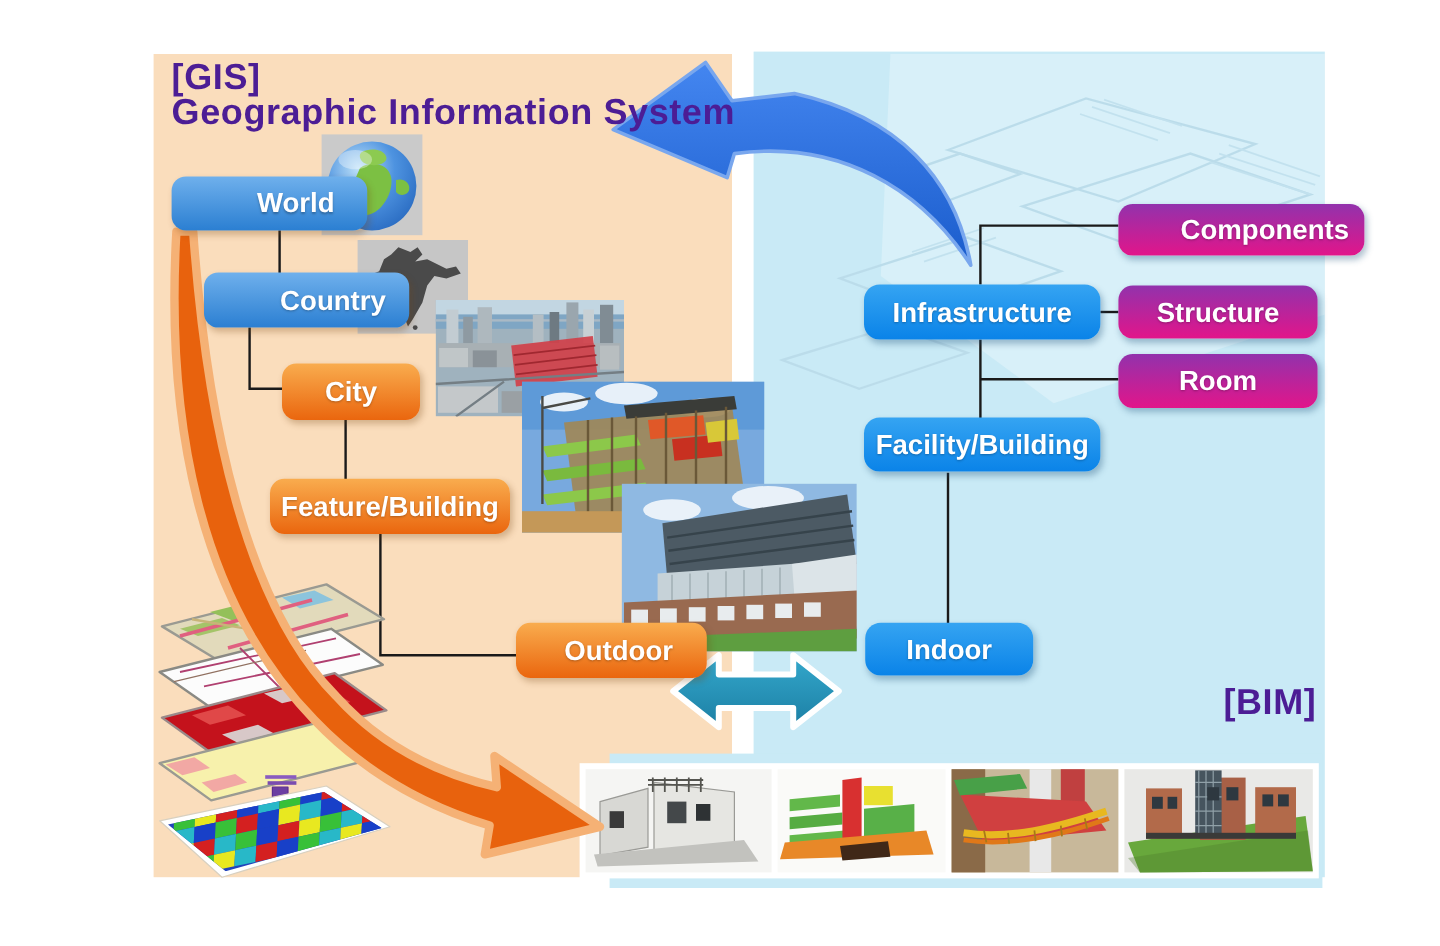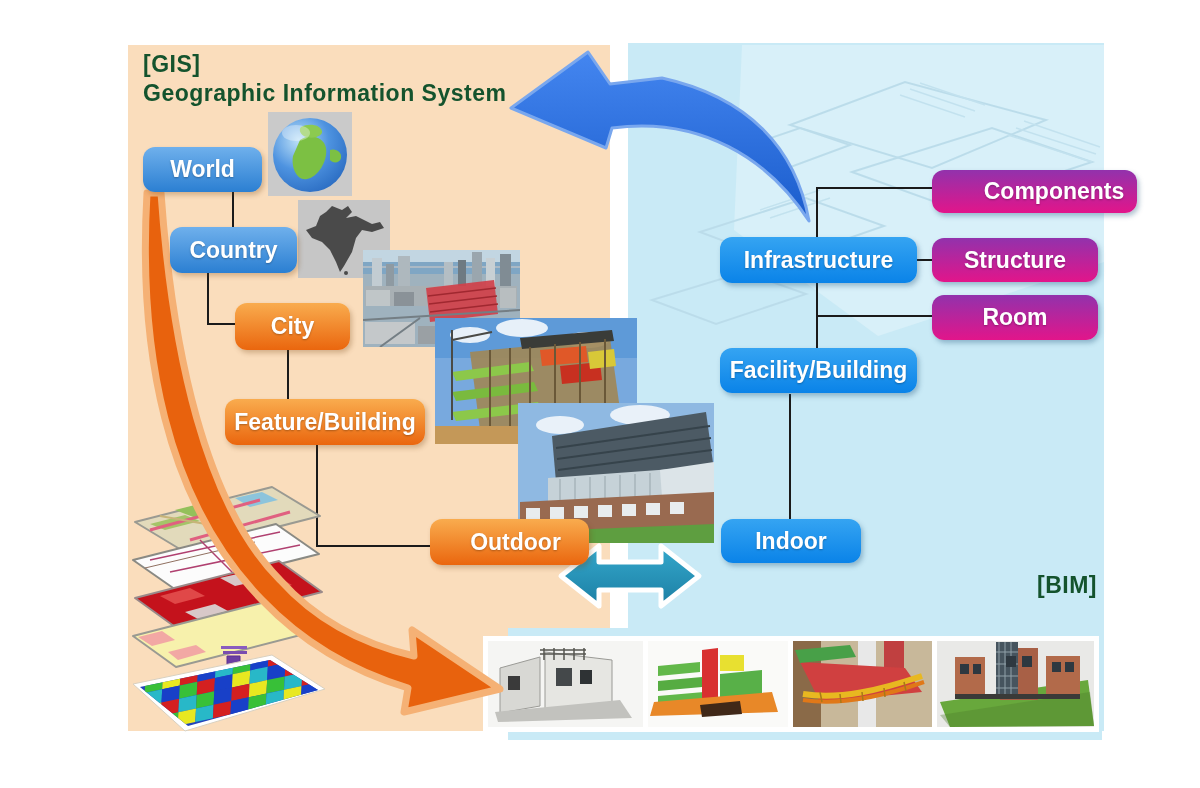"[GIS]" .title { color: #14532d -> #4c1d95; font-size: 23px -> 30px }
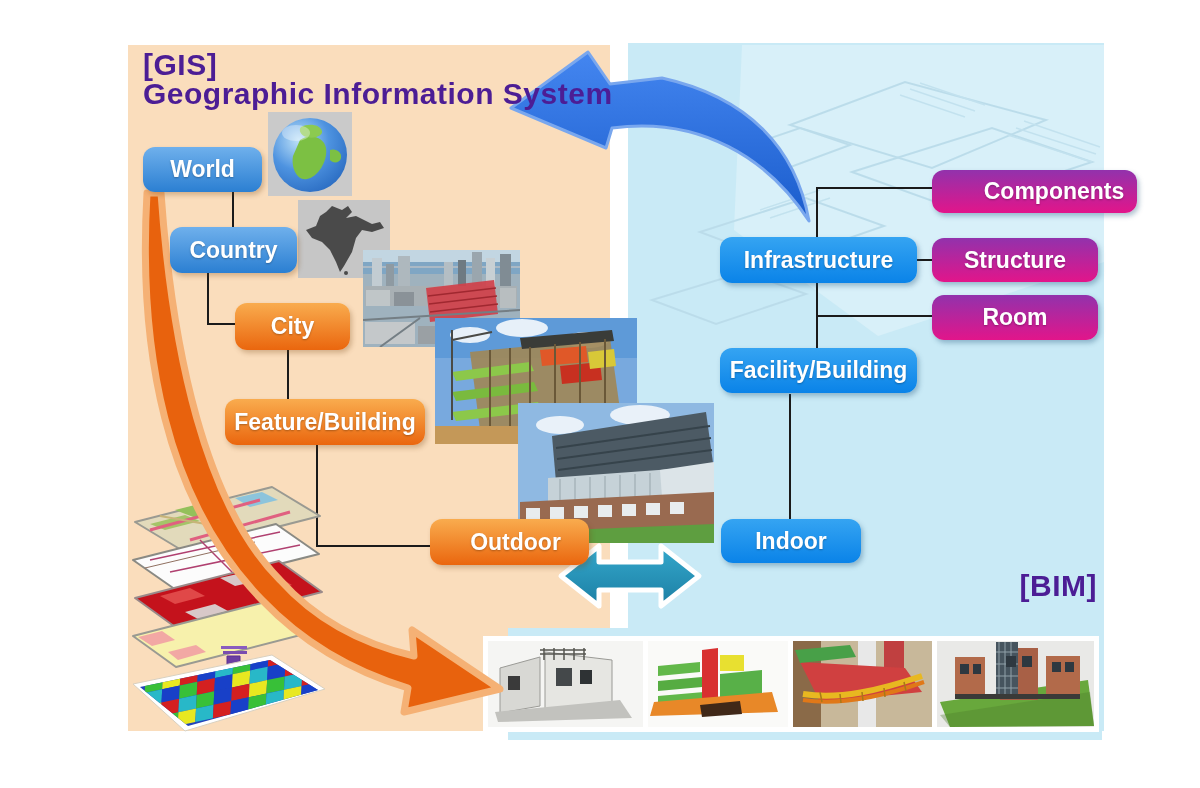"World" .blue-soft { padding-left: none -> 44px }
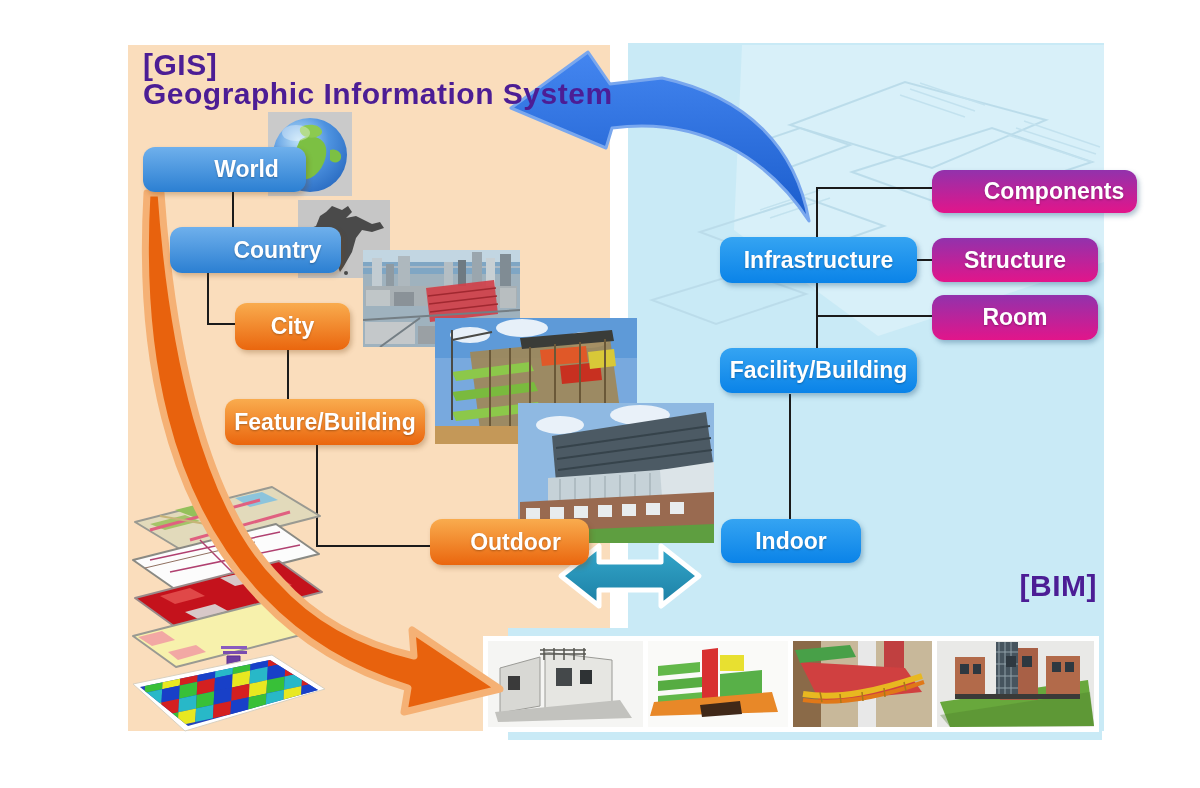"Infrastructure" .blue-vivid { border-radius: none -> 13px }
